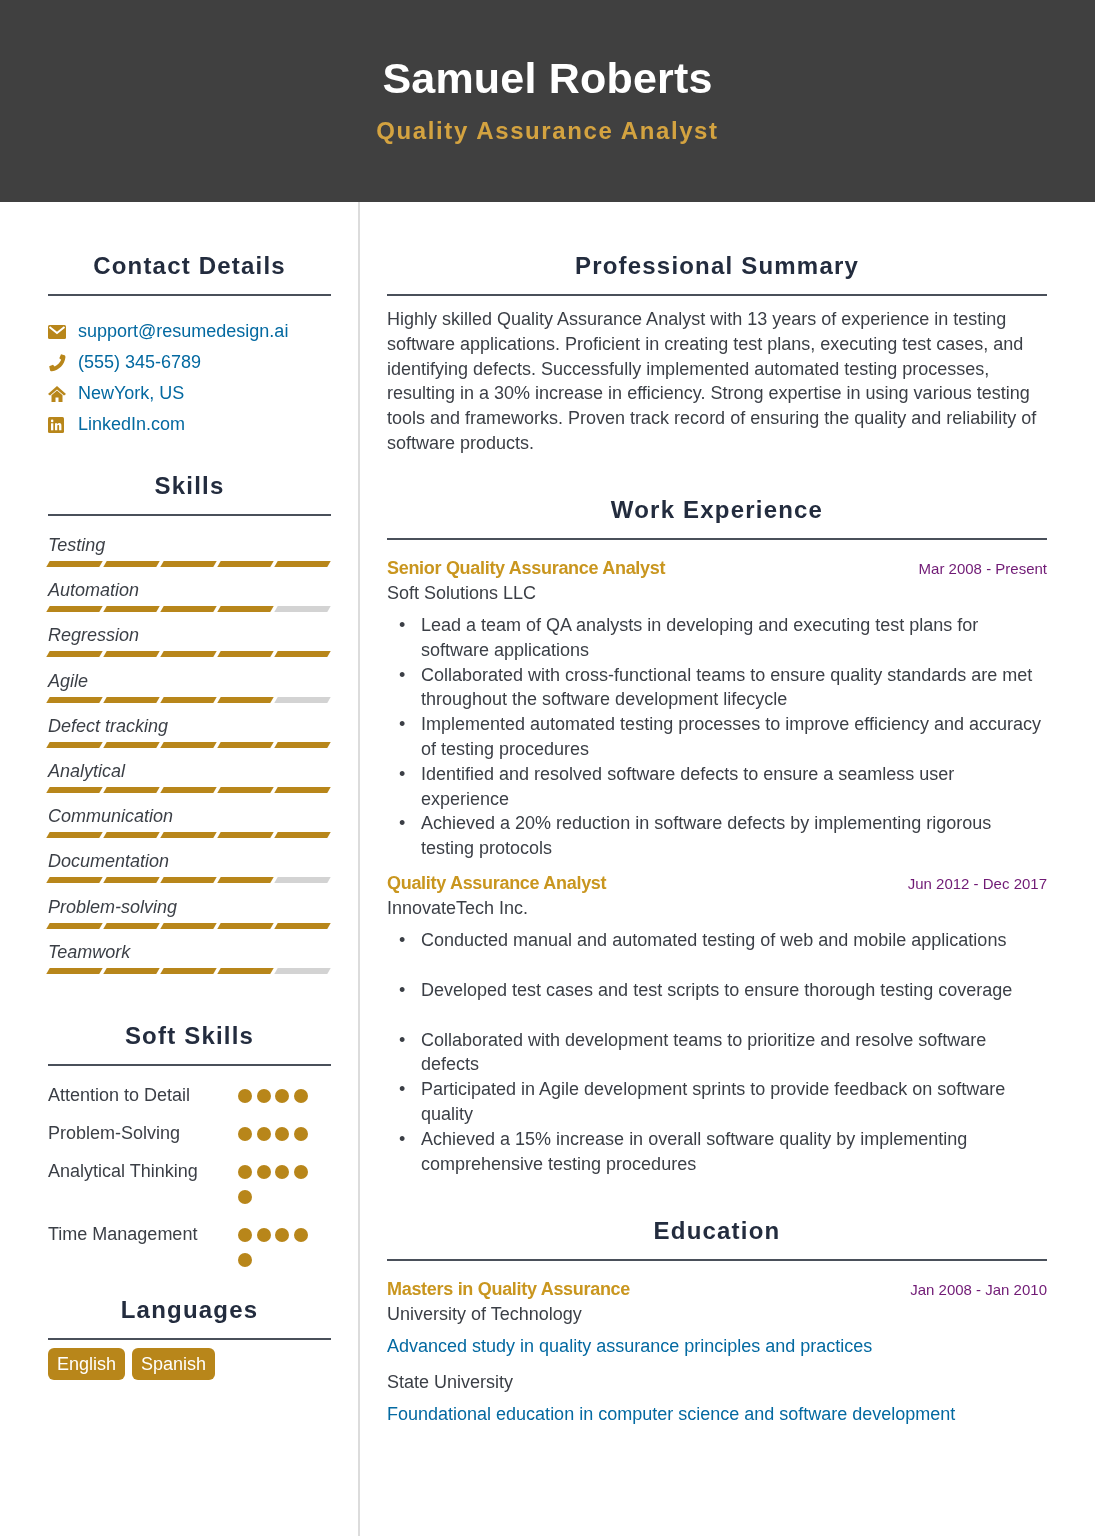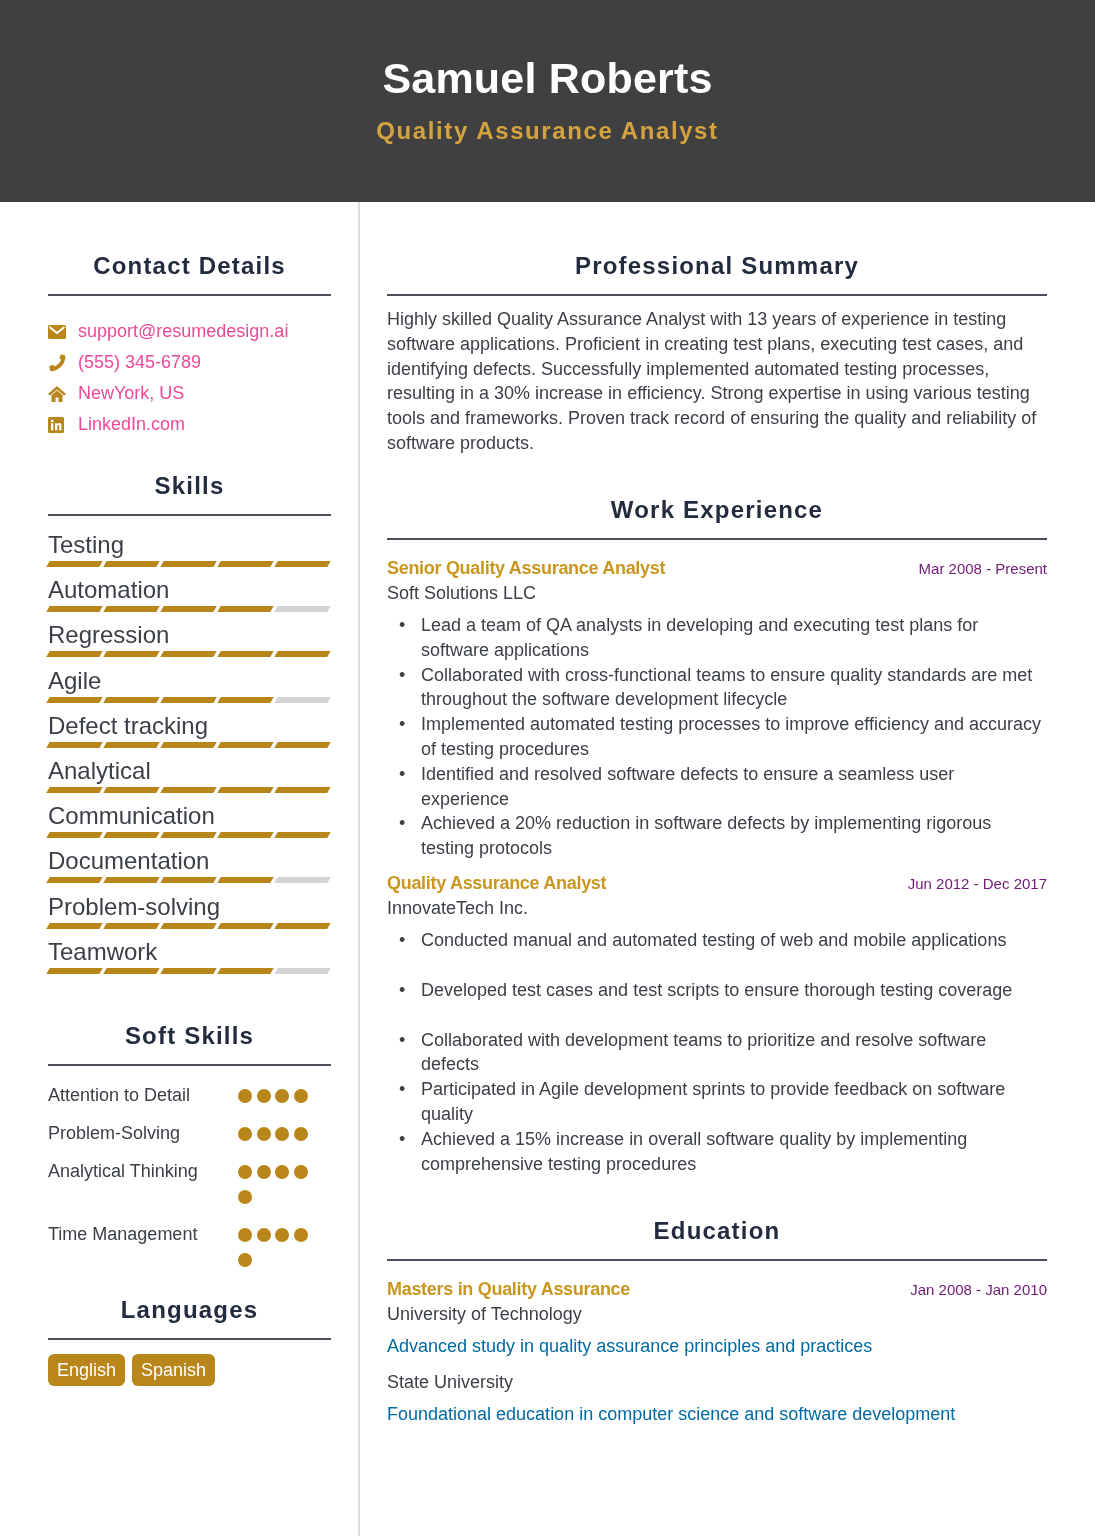"support@resumedesign.ai" .contact-item { color: #ec4899 -> #0369a1 }
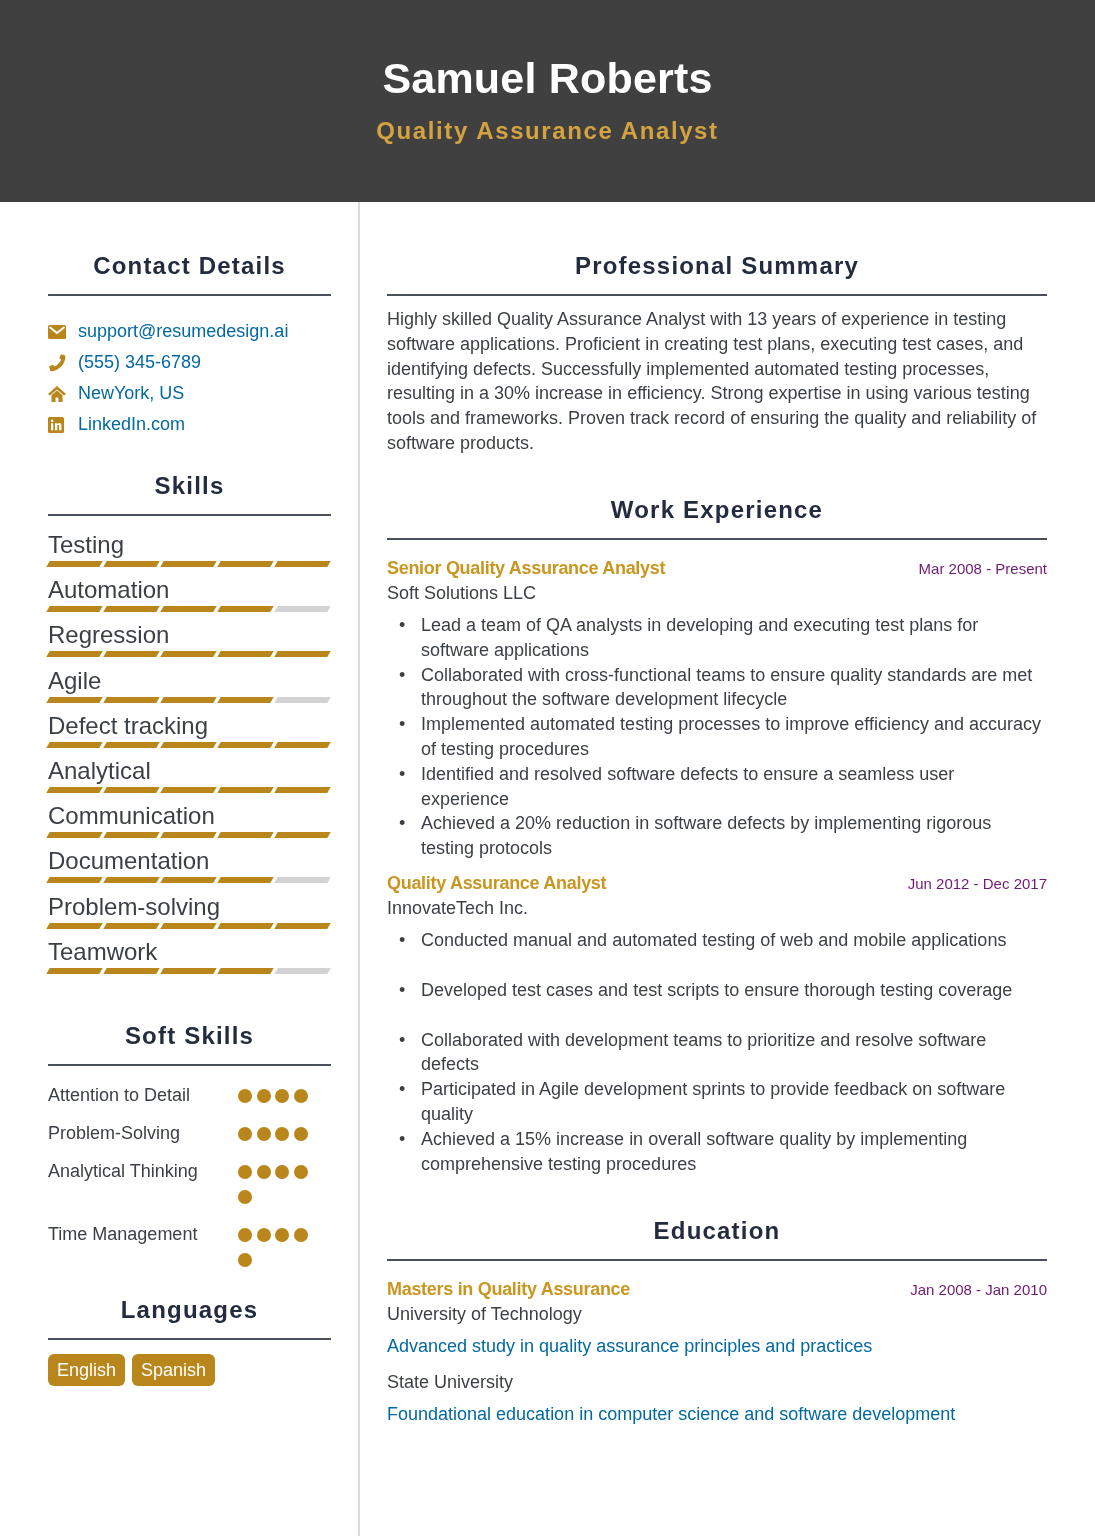"Testing" .skill .label { font-size: 24px -> 18px; font-style: none -> italic }
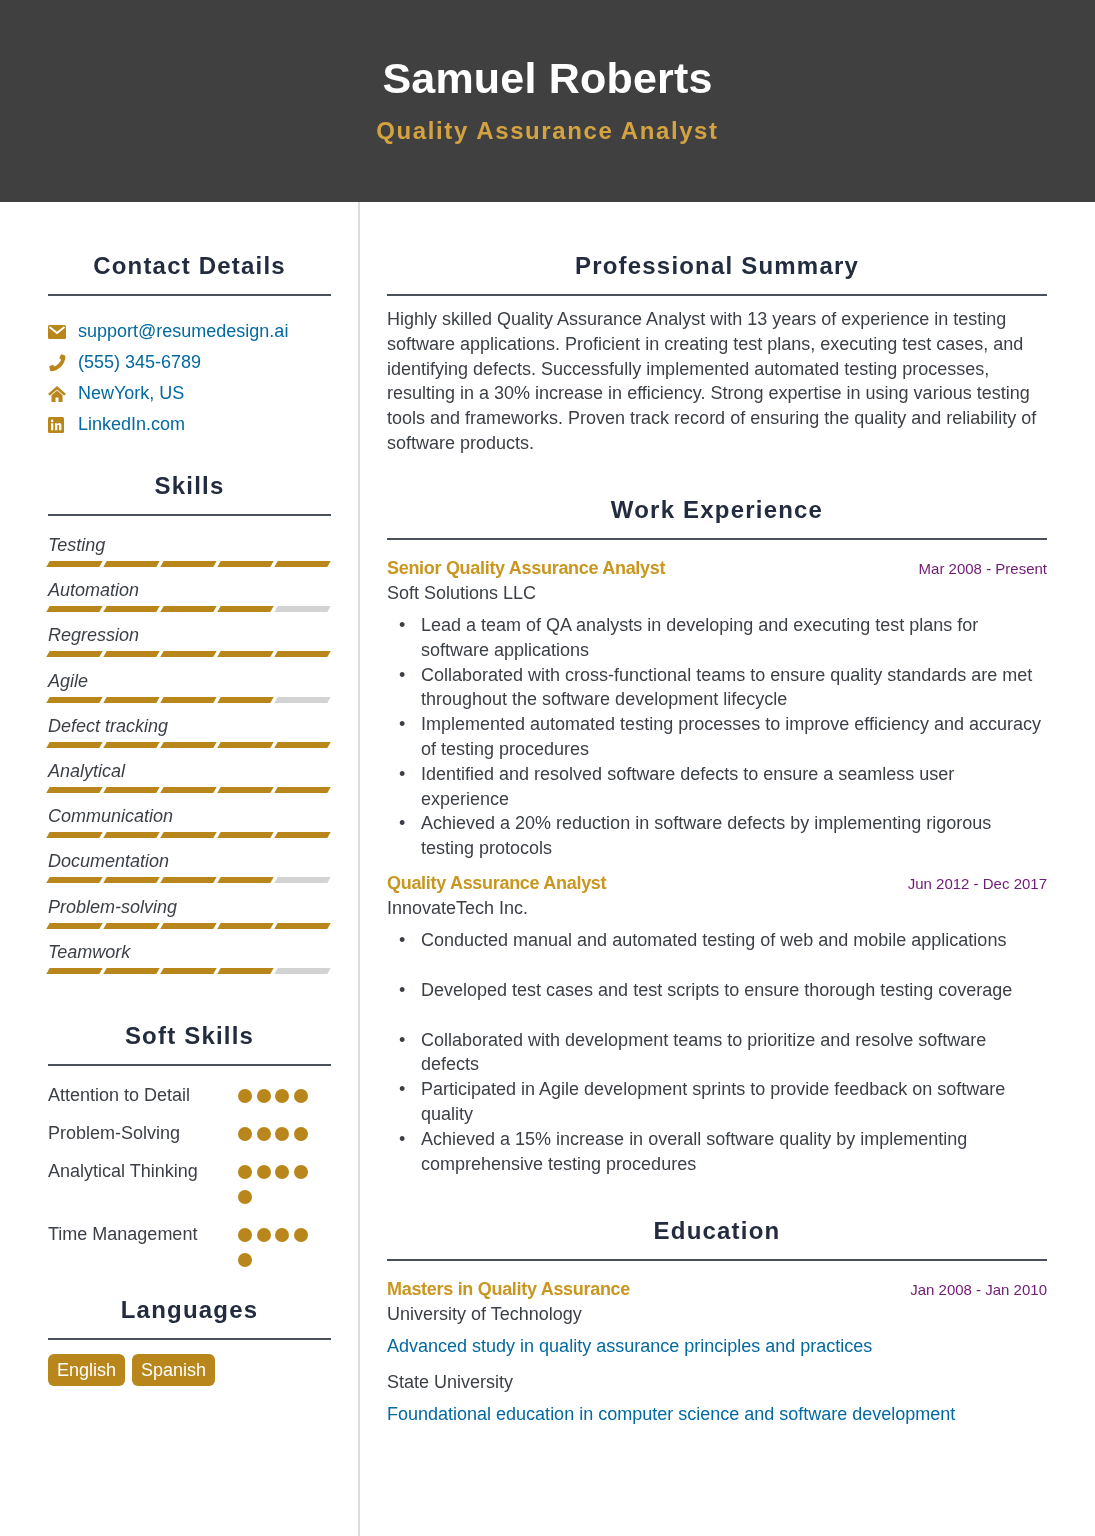"English" .lang-list { margin-top: 14px -> 8px }
